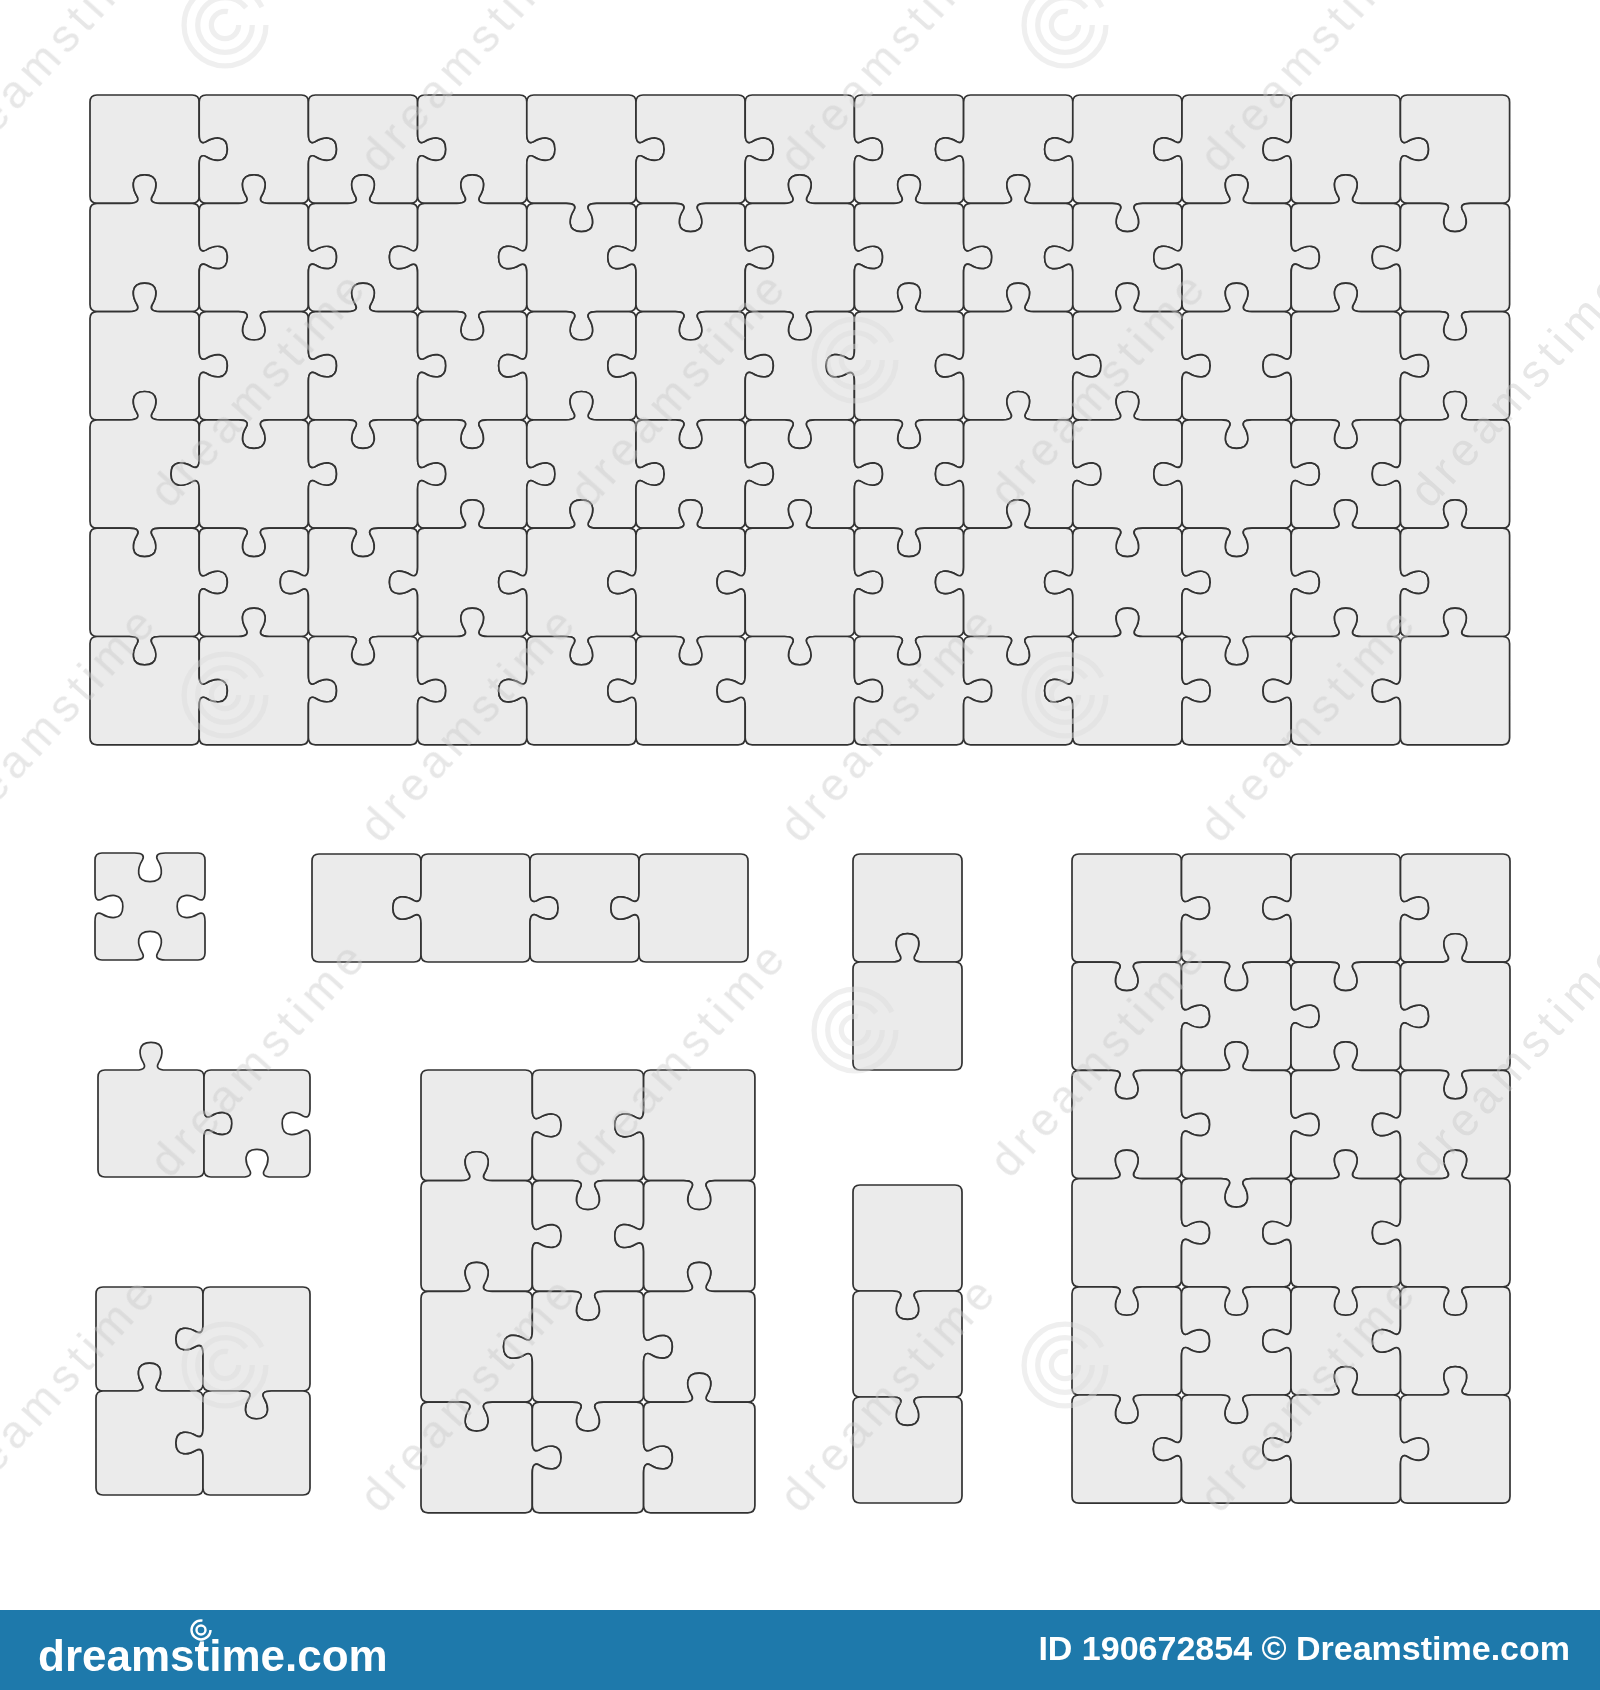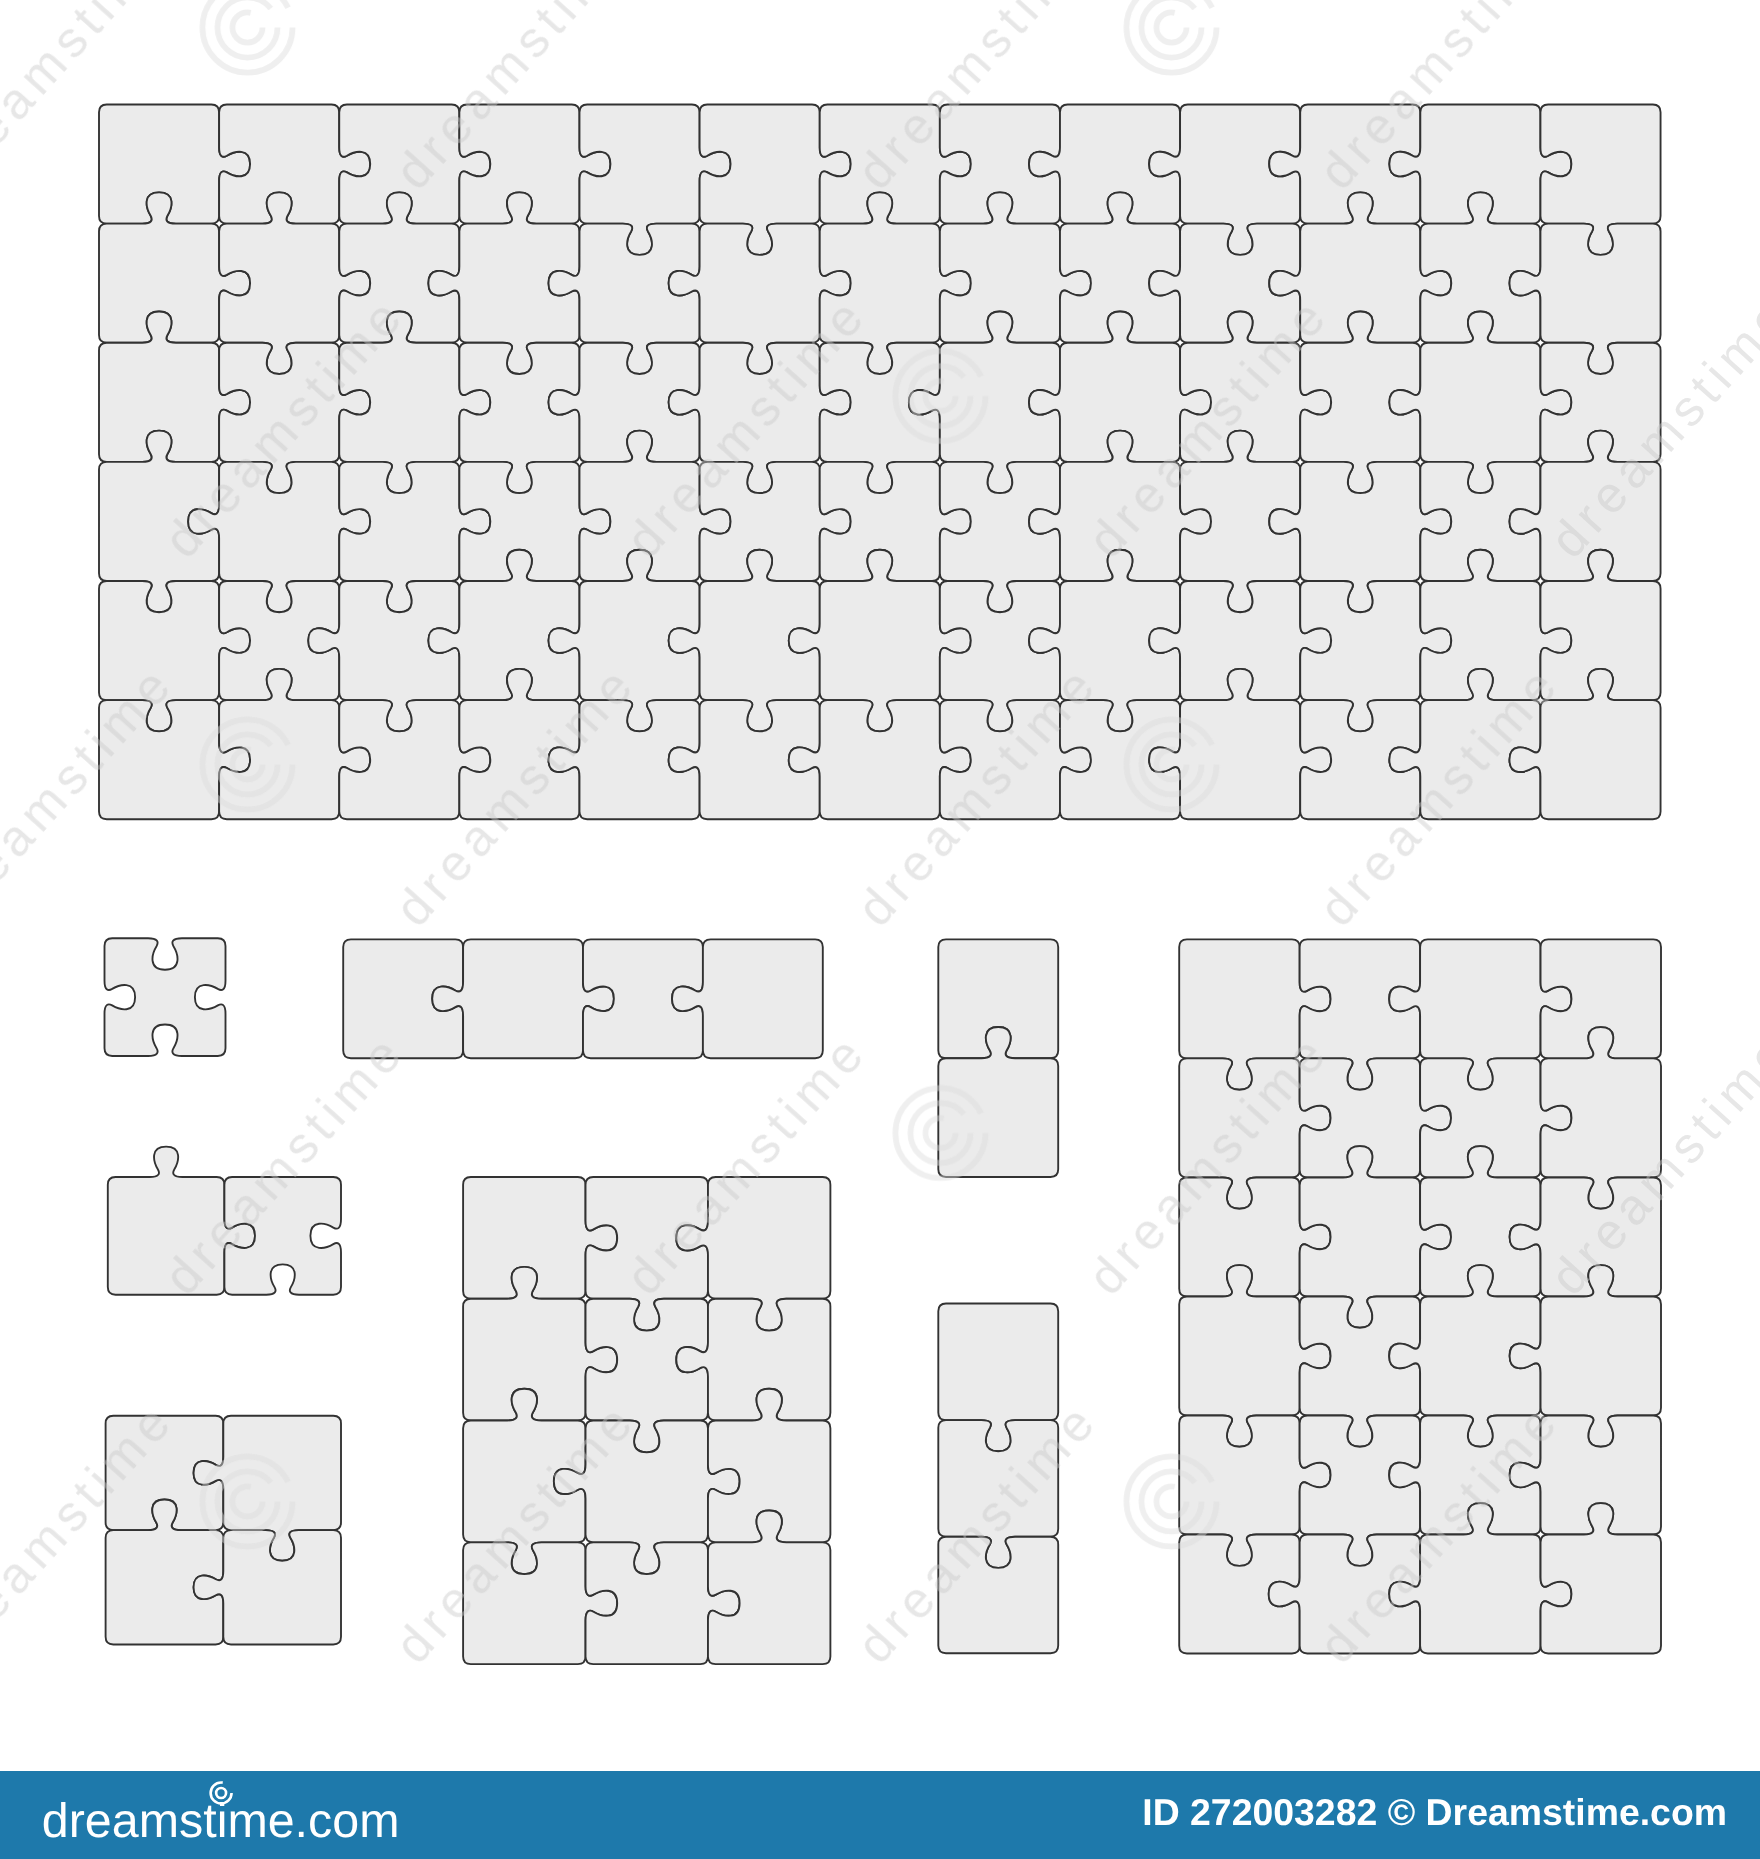"dreamstime.com" .logo { font-weight: normal -> bold }
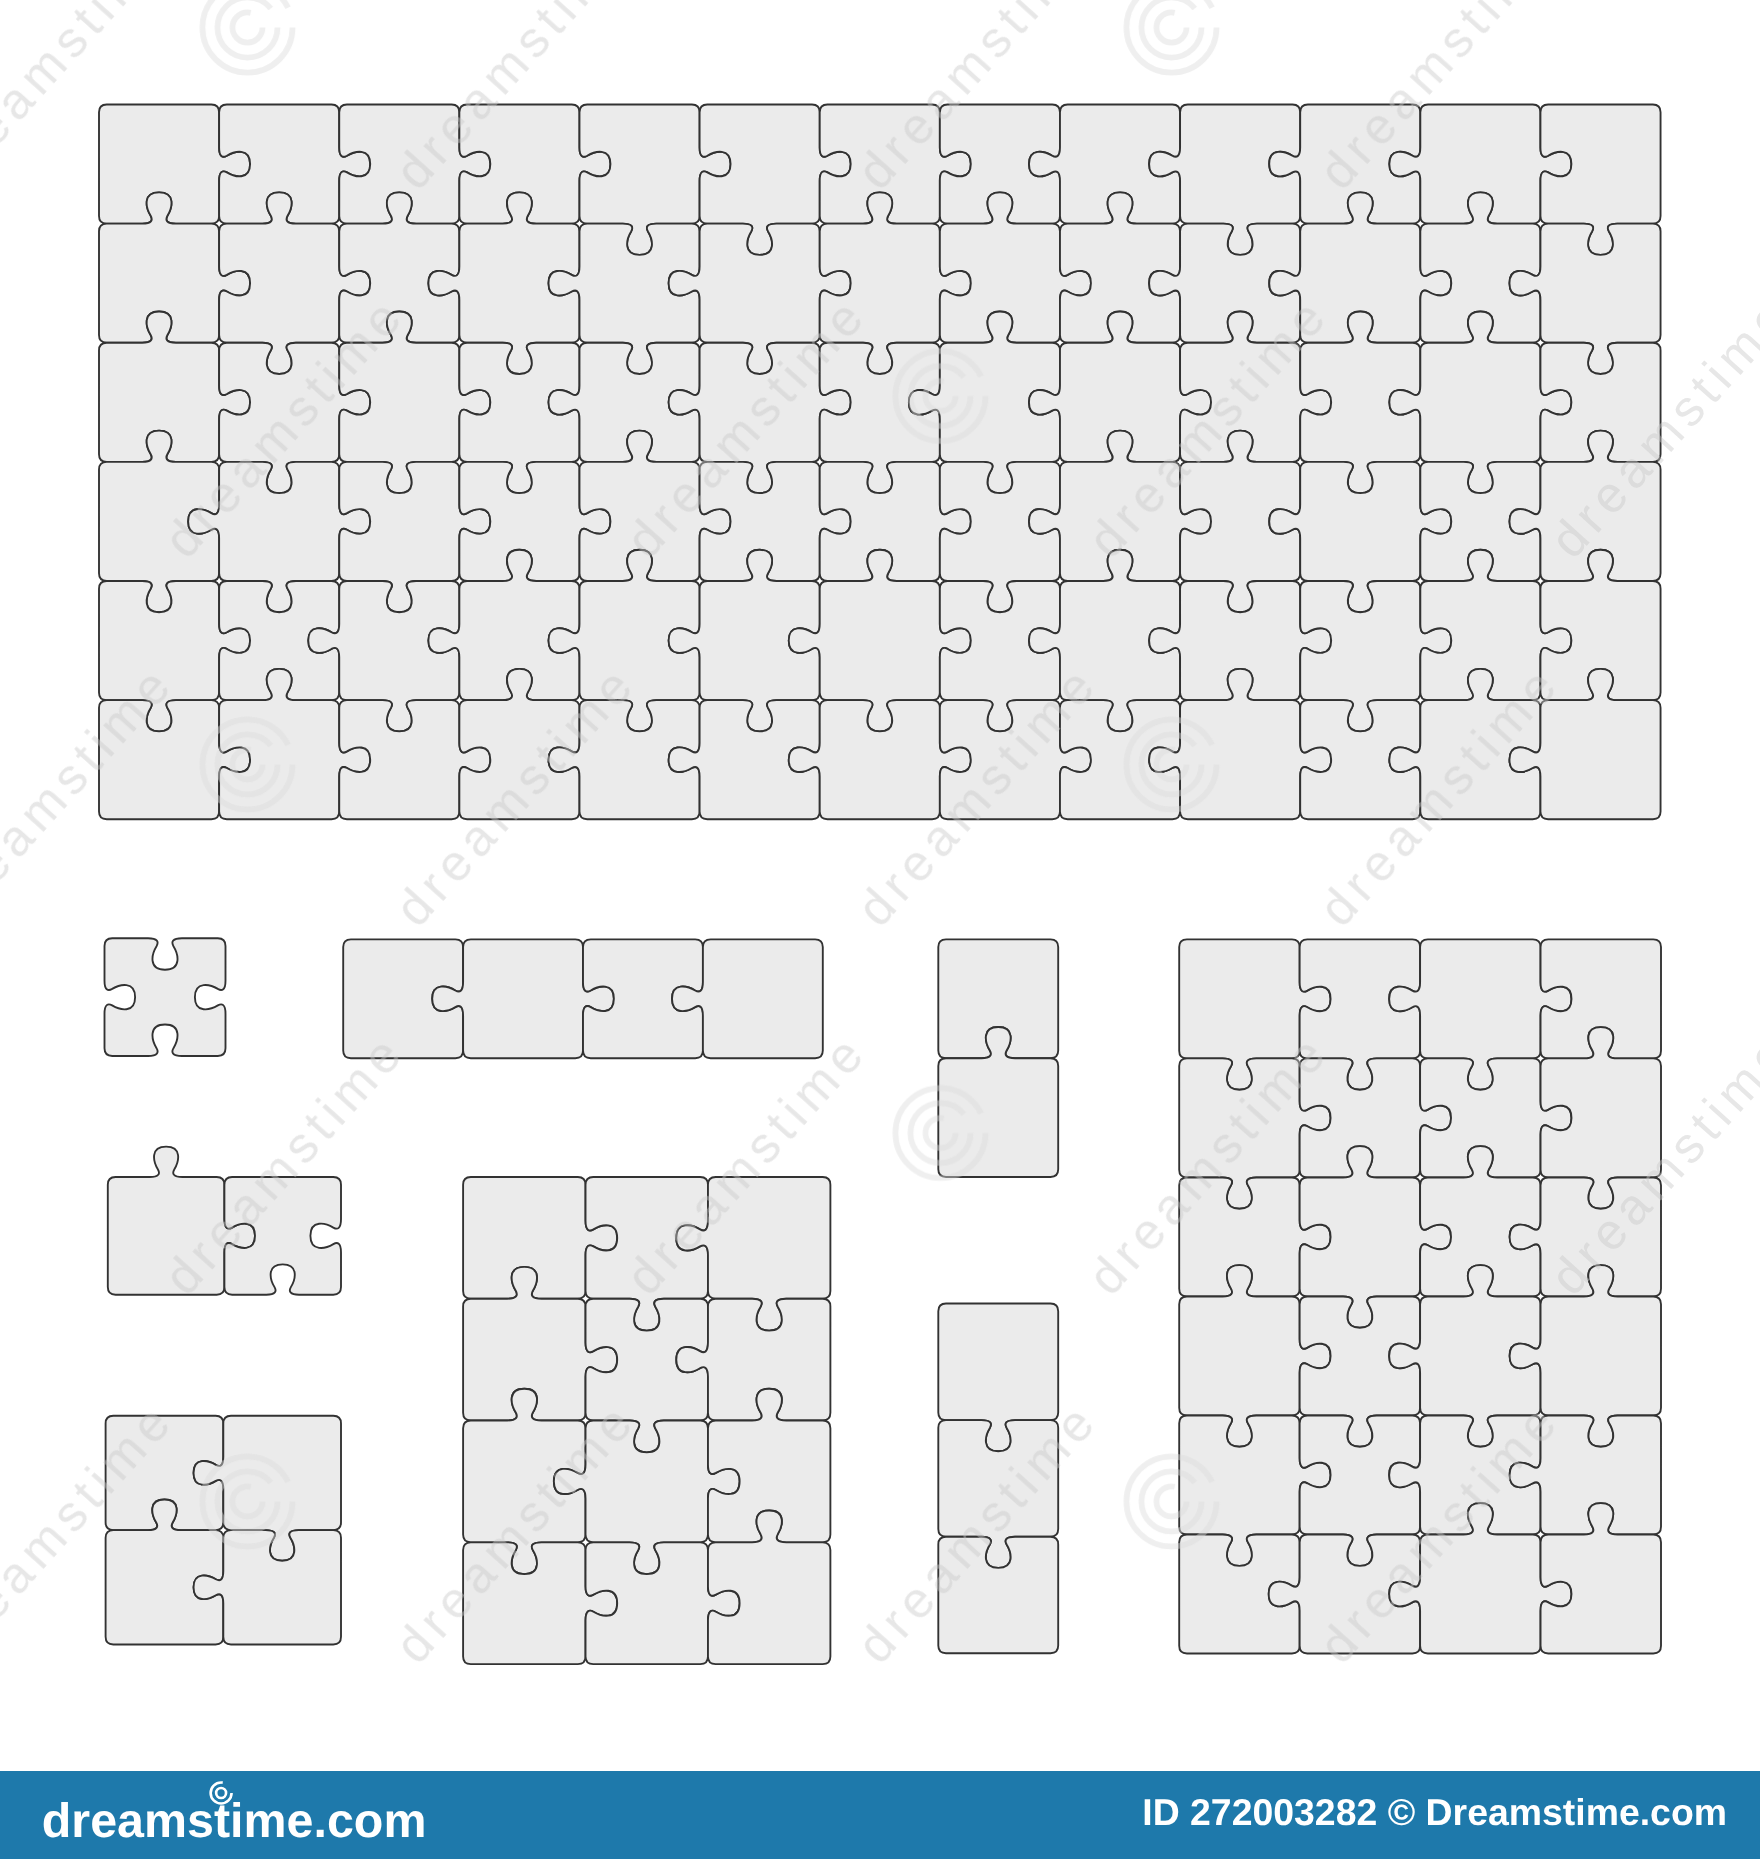"ID 272003282 © Dreamstime.com" div.footer-id { text: 272003282 -> 190672854 }
